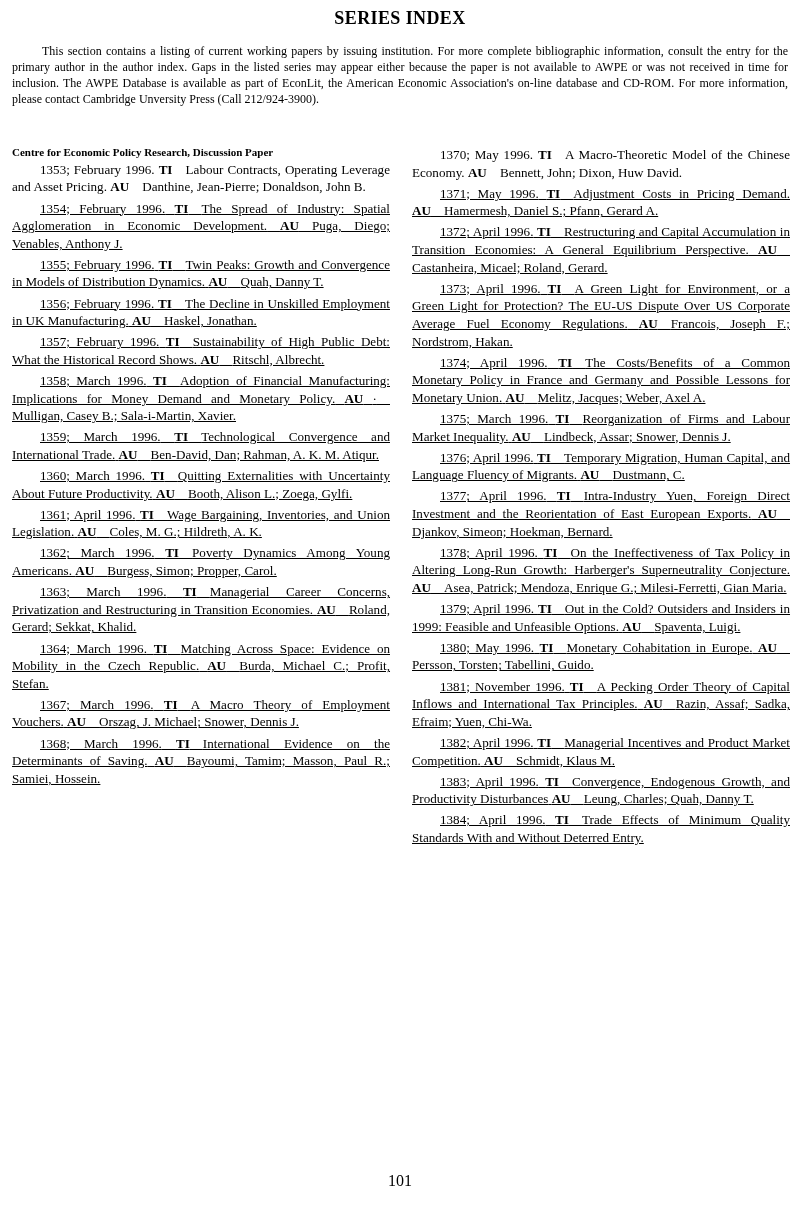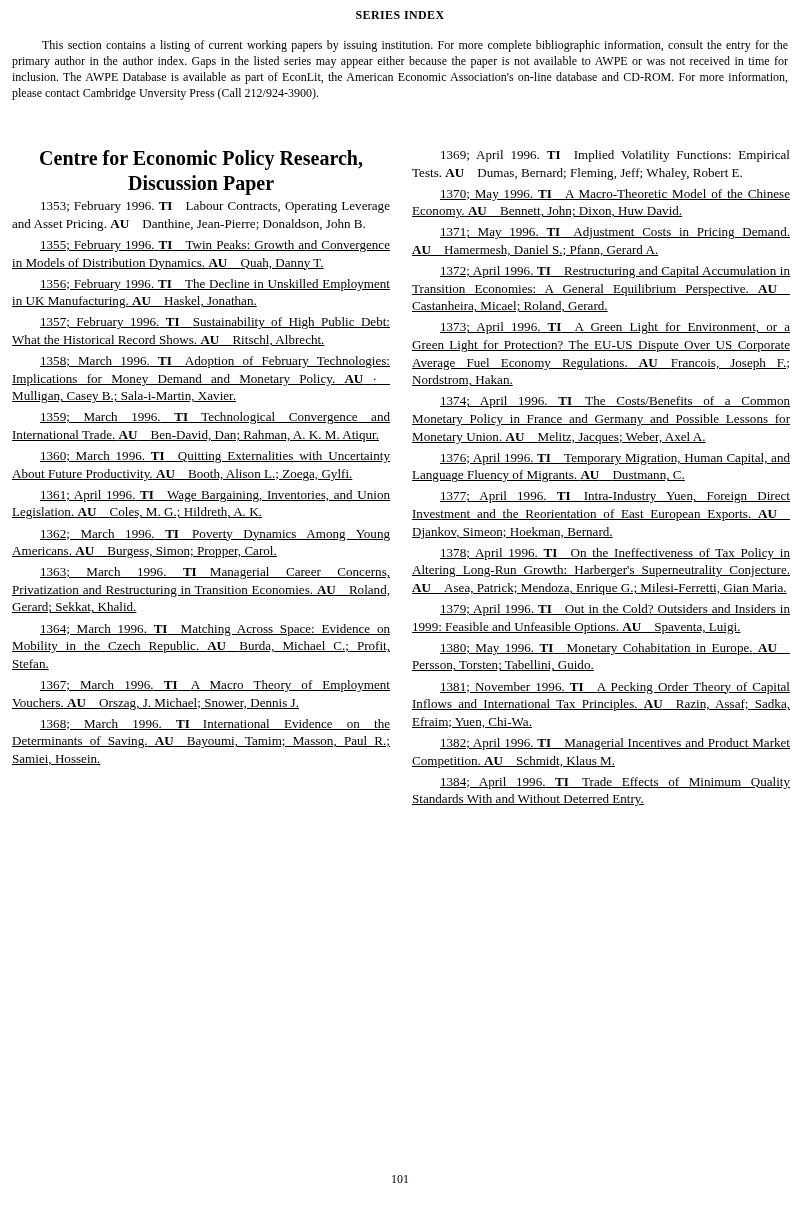"SERIES INDEX" .page-title { font-size: 12px -> 18px }
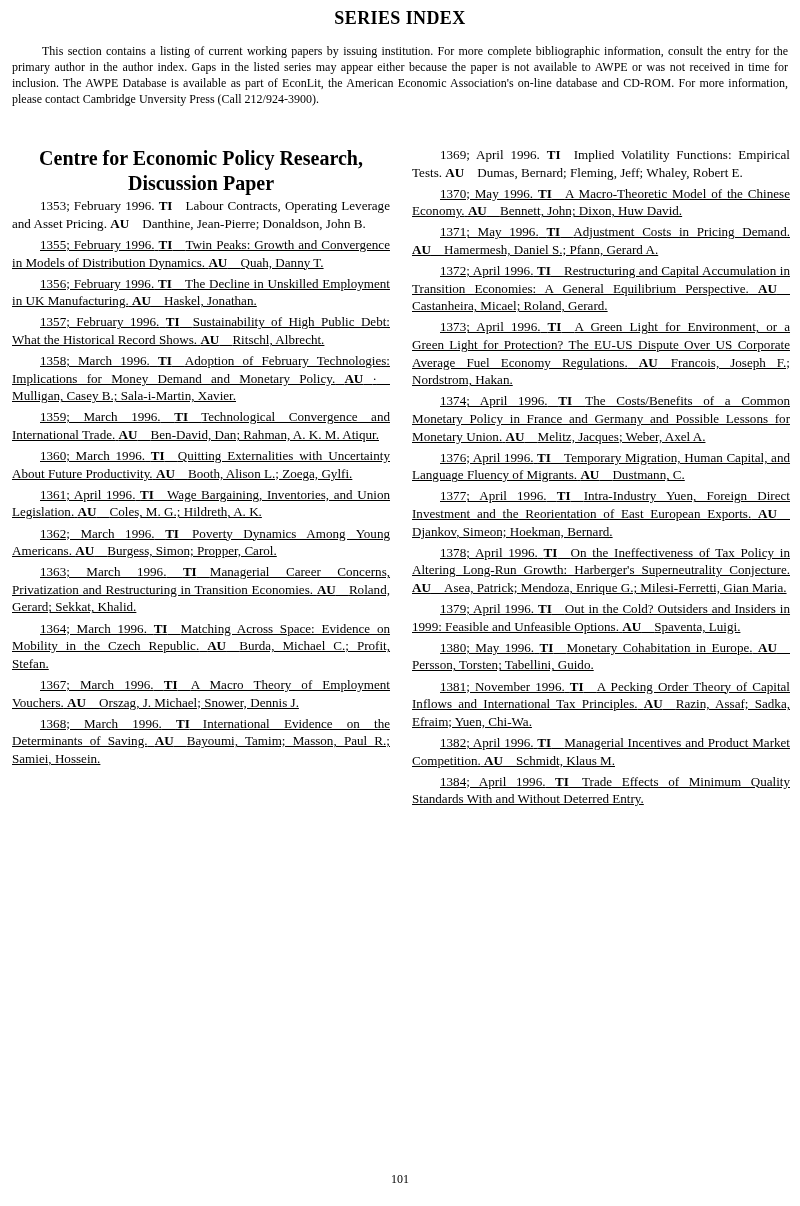"Centre for Economic Policy Research," .series-heading { font-size: 20px -> 11px; text-align: center -> left }
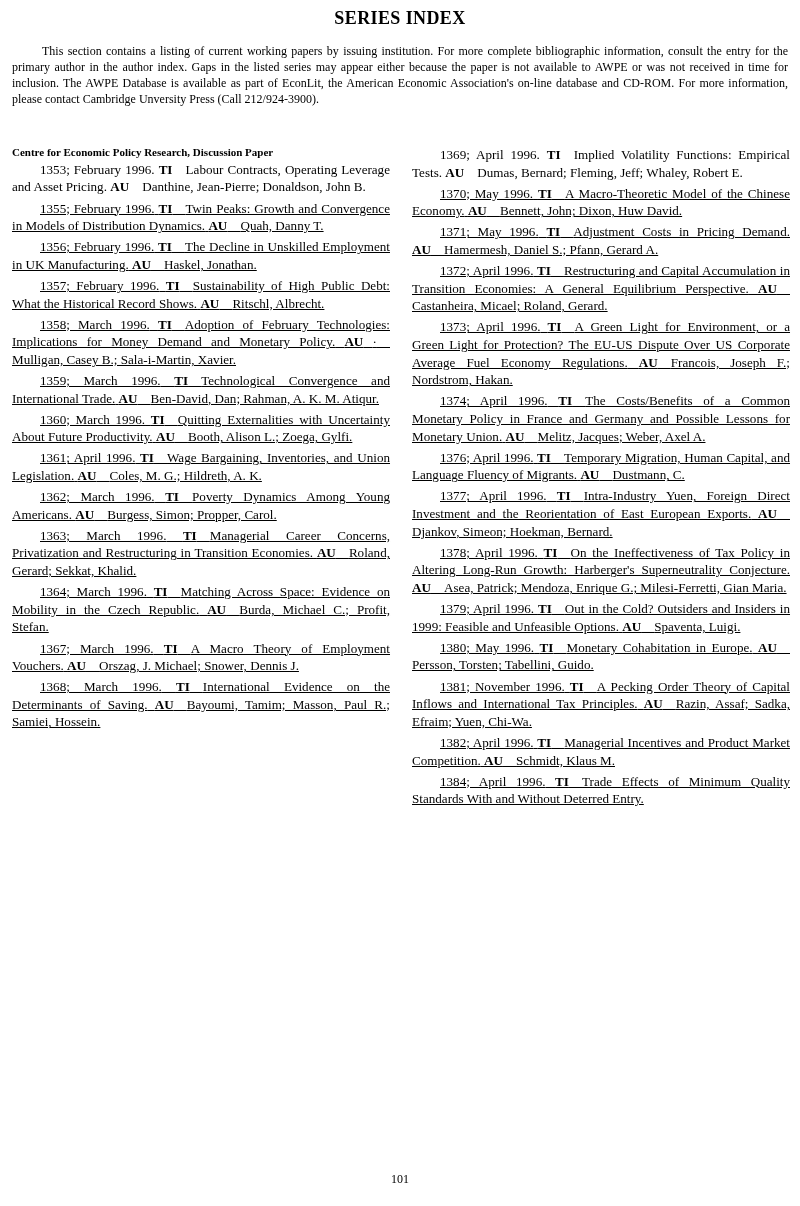"1369; April 1996. TI Implied" p.entry { html: <p><span>1369; April 1996.</span> <span>TI</span> <span>Implied Volatility Functions: Empirical Tests.</span> <span>AU</span> <span>Dumas, Bernard; Fleming, Jeff; Whaley, Robert E.</span></p> -> none }
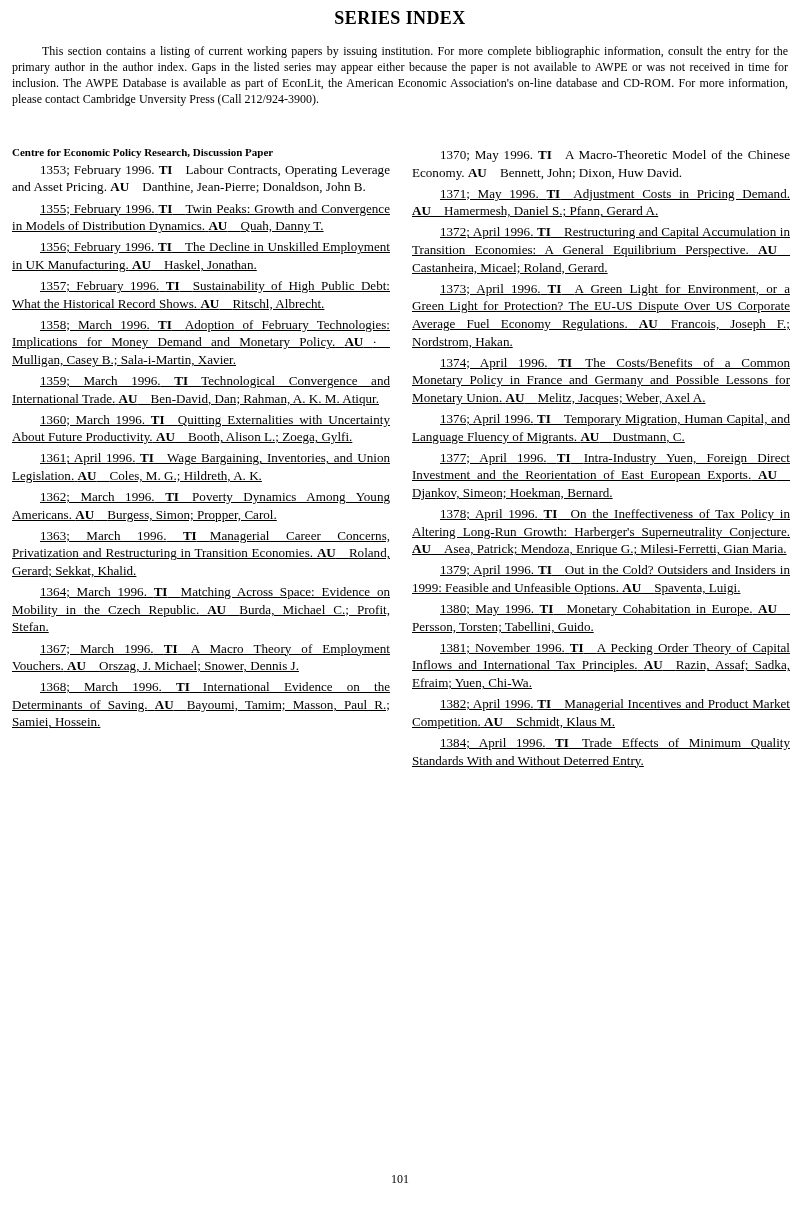"1354; February 1996. TI The" p.entry { html: none -> <p><span>1354; February 1996.</span> <span>TI</span> <span>The Spread of Industry: Spatial Agglomeration in Economic Development.</span> <span>AU</span> <span>Puga, Diego; Venables, Anthony J.</span></p> }
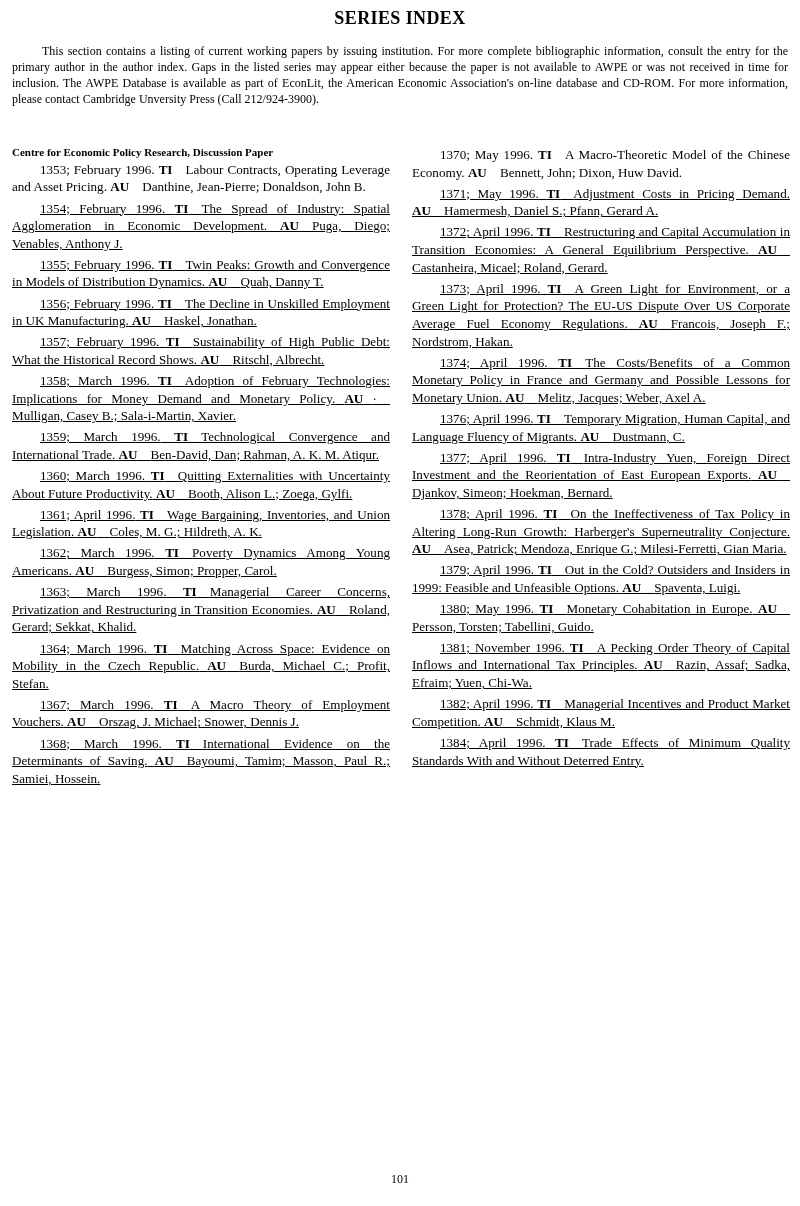"Adoption of February Technologies:" span { text: February Technologies -> Financial Manufacturing }
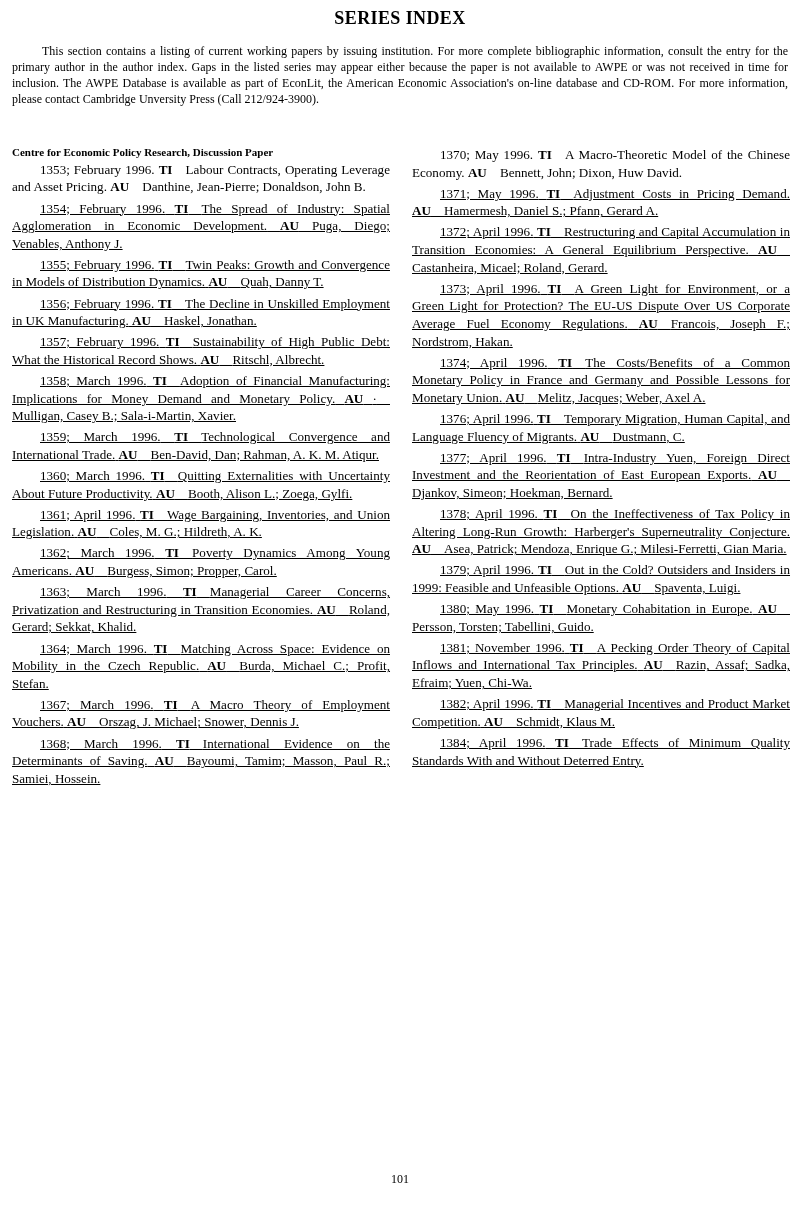"1375; March 1996. TI Reorganization" p.entry { html: none -> <p><span>1375; March 1996.</span> <span>TI</span> <span>Reorganization of Firms and Labour Market Inequality.</span> <span>AU</span> <span>Lindbeck, Assar; Snower, Dennis J.</span></p> }
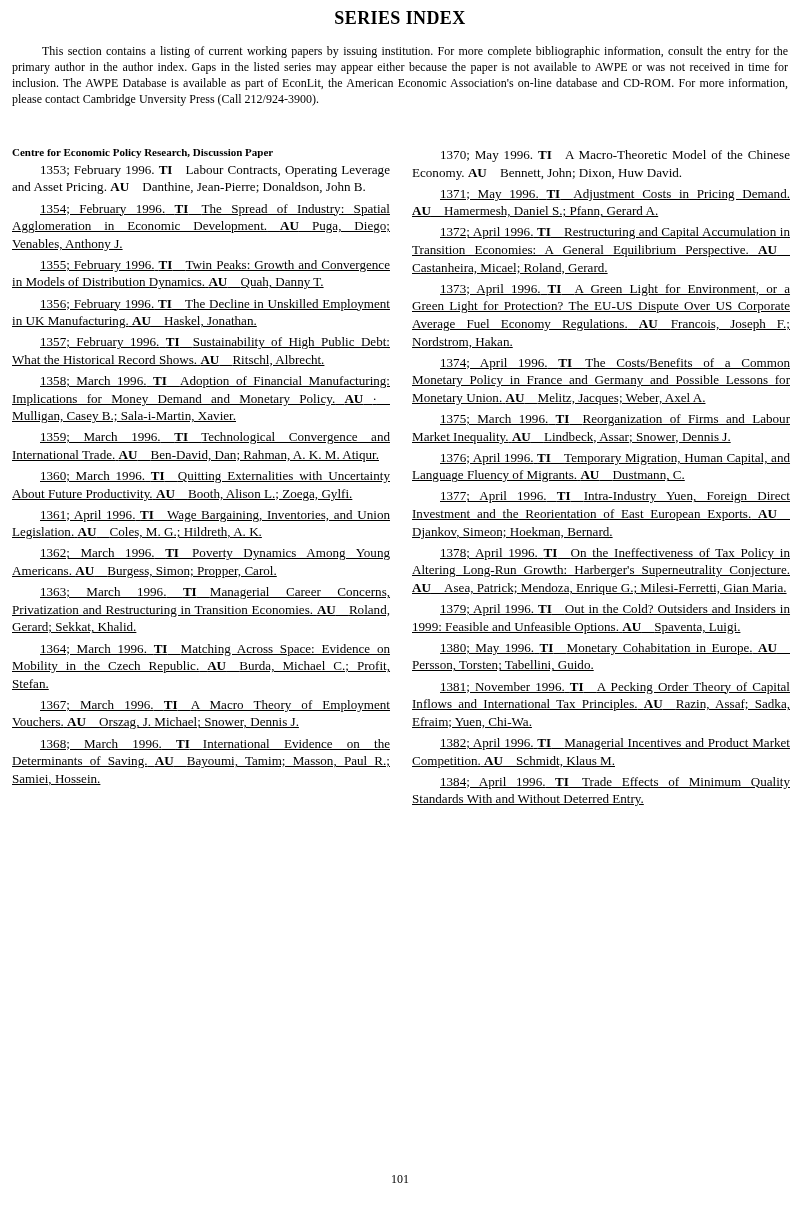"1383; April 1996. TI Convergence," p.entry { html: none -> <p><span>1383; April 1996.</span> <span>TI</span> <span>Convergence, Endogenous Growth, and Productivity Disturbances</span> <span>AU</span> <span>Leung, Charles; Quah, Danny T.</span></p> }
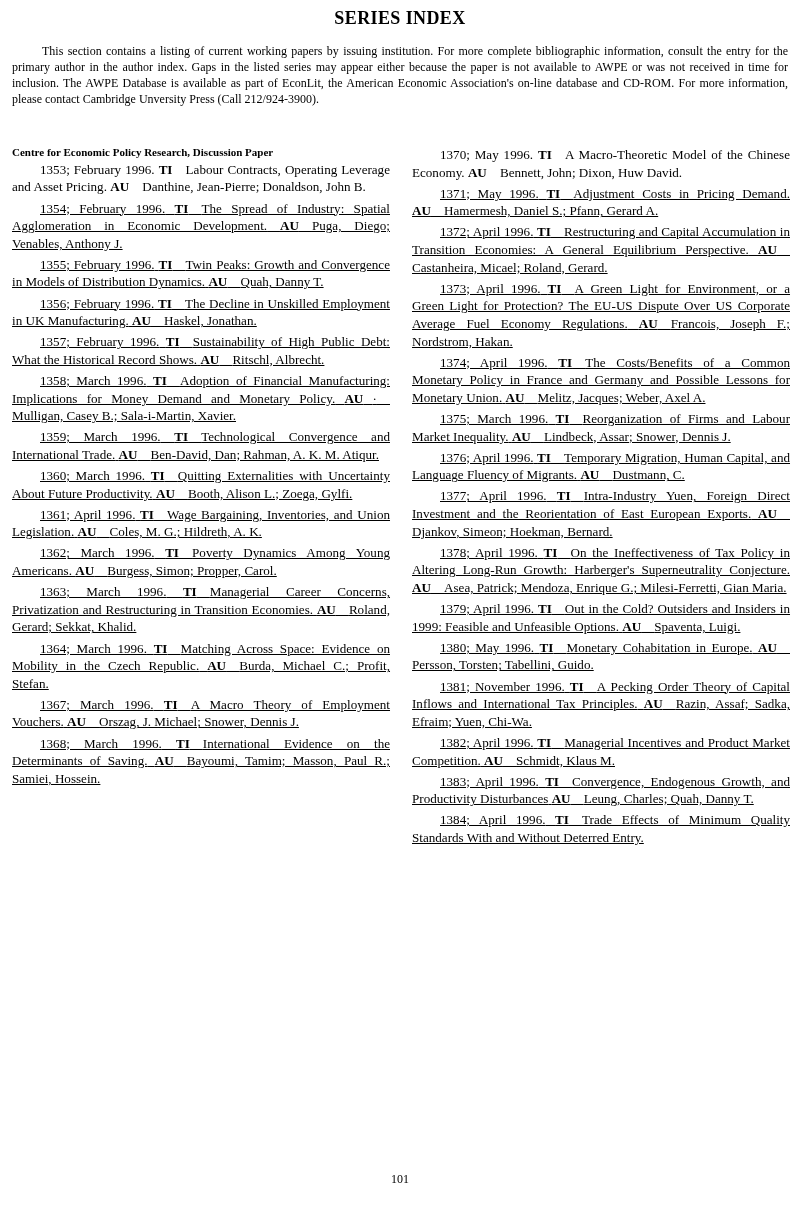"101" .pagenum { font-size: 12px -> 16px }
